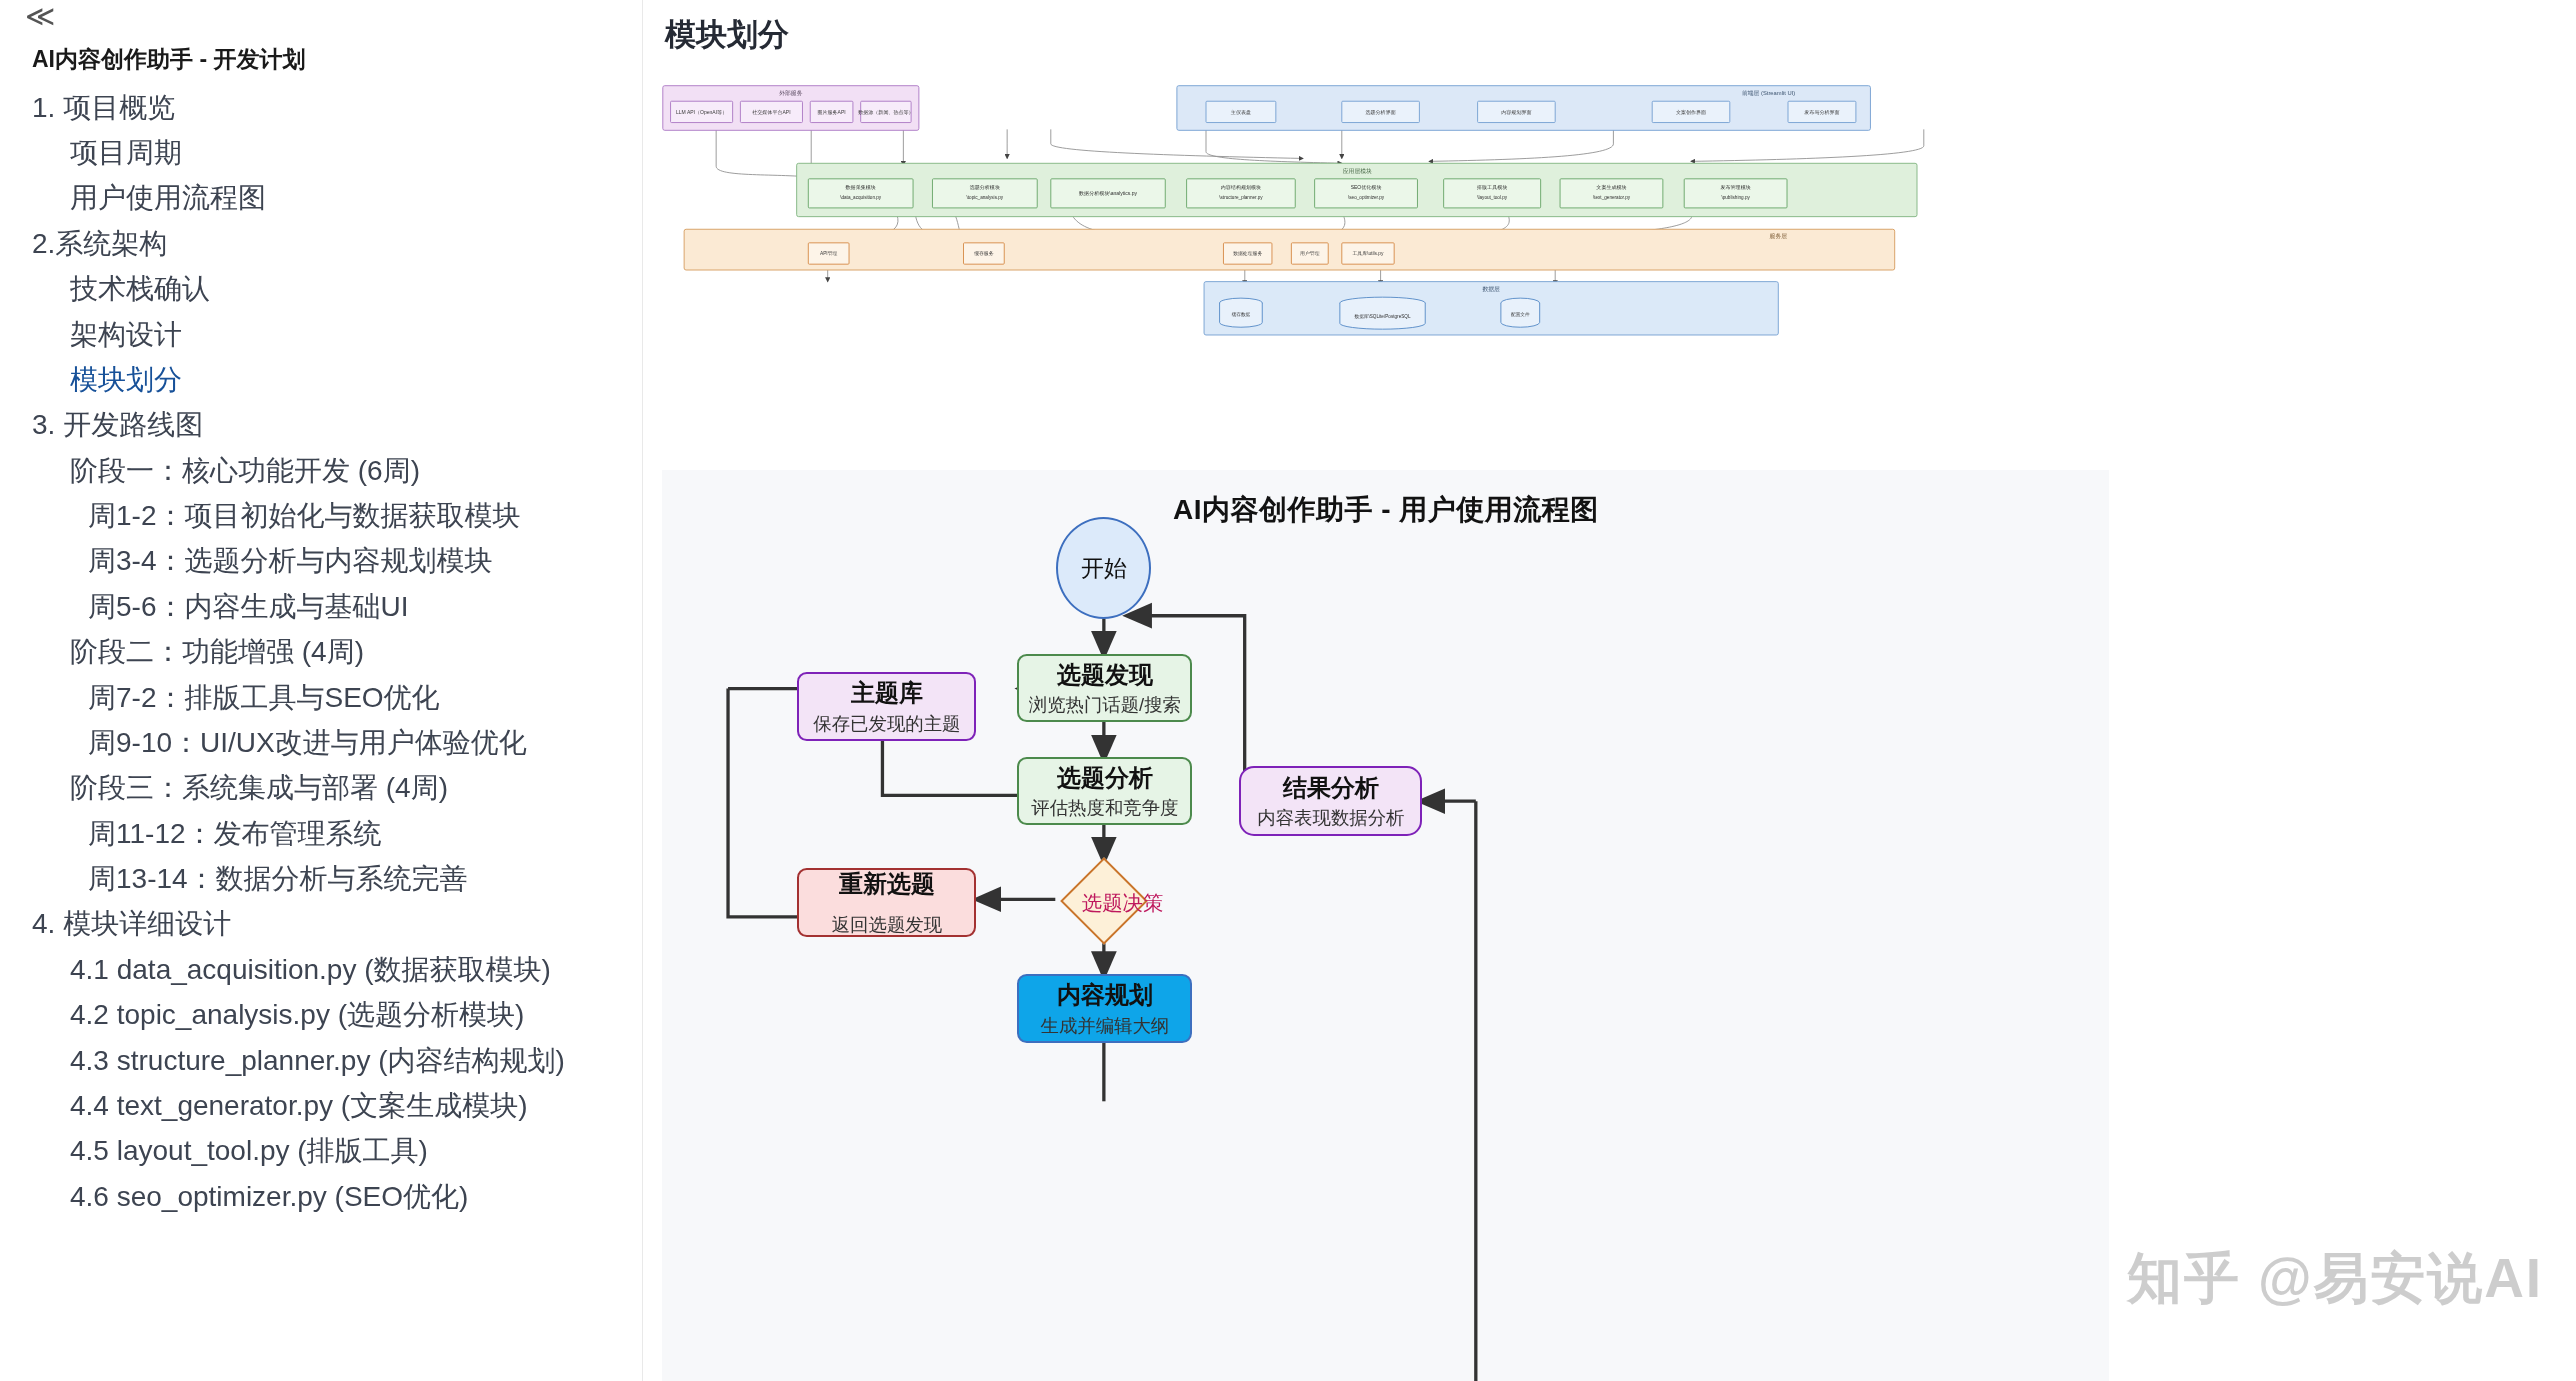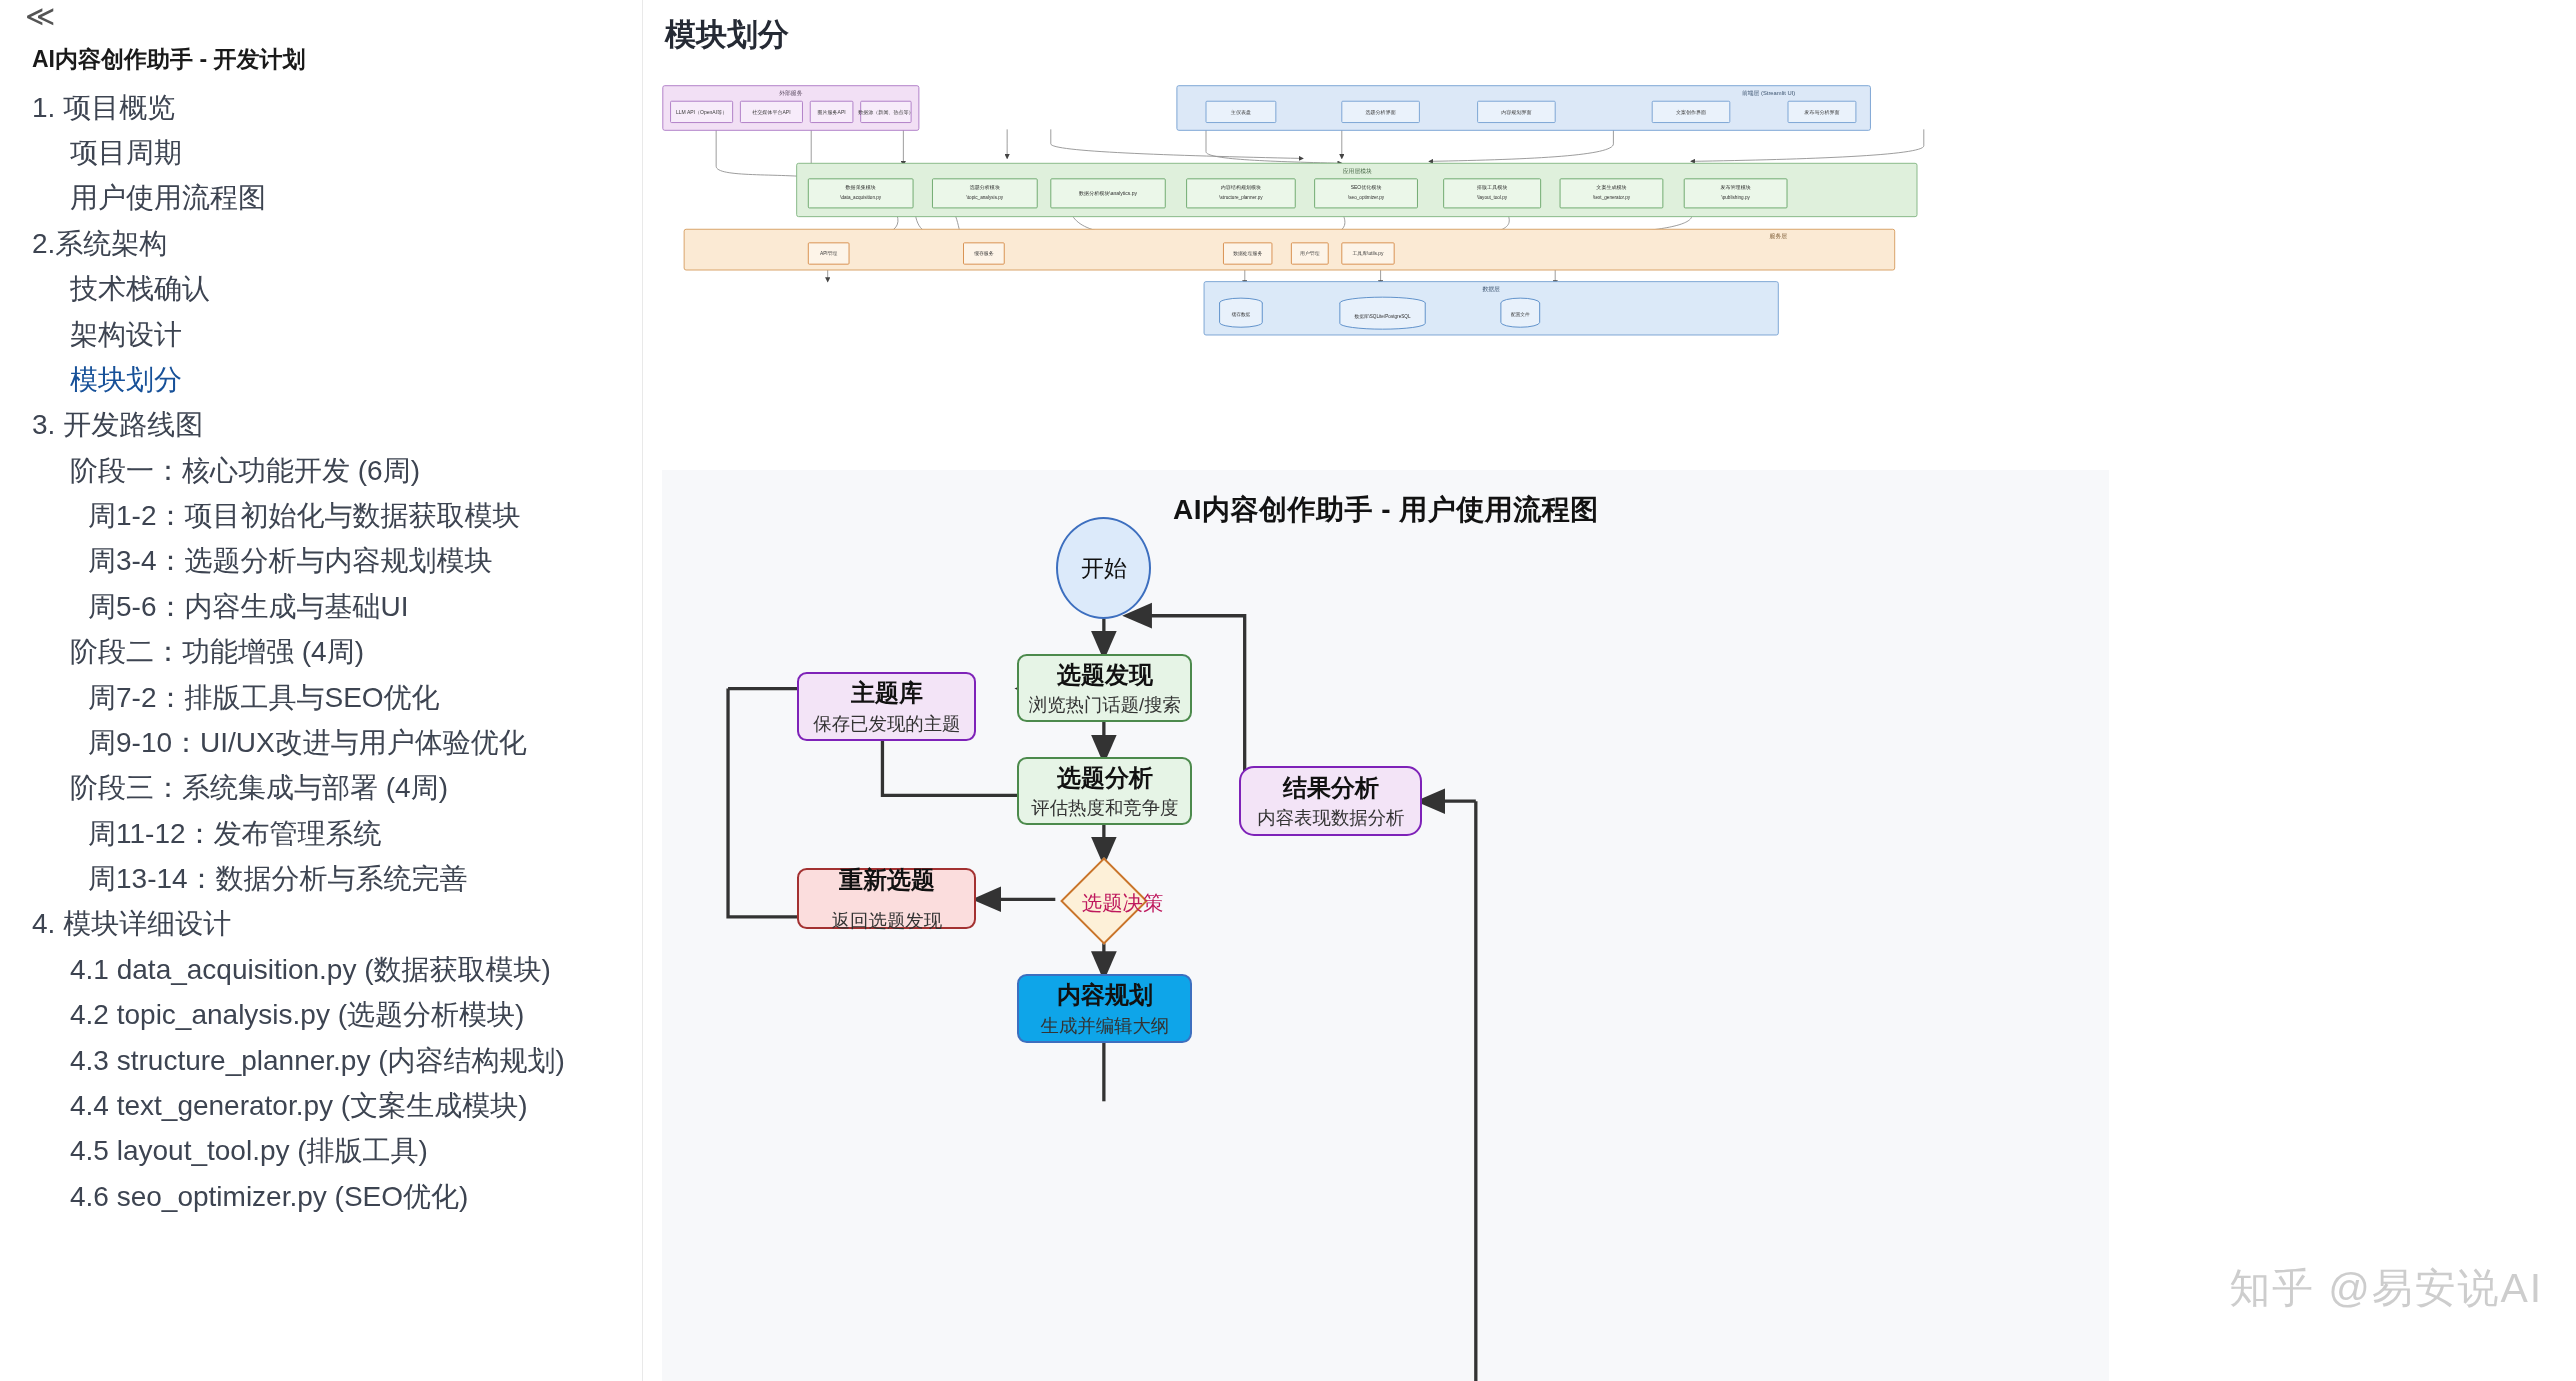"重新选题" div.node { height: 61px -> 69px }
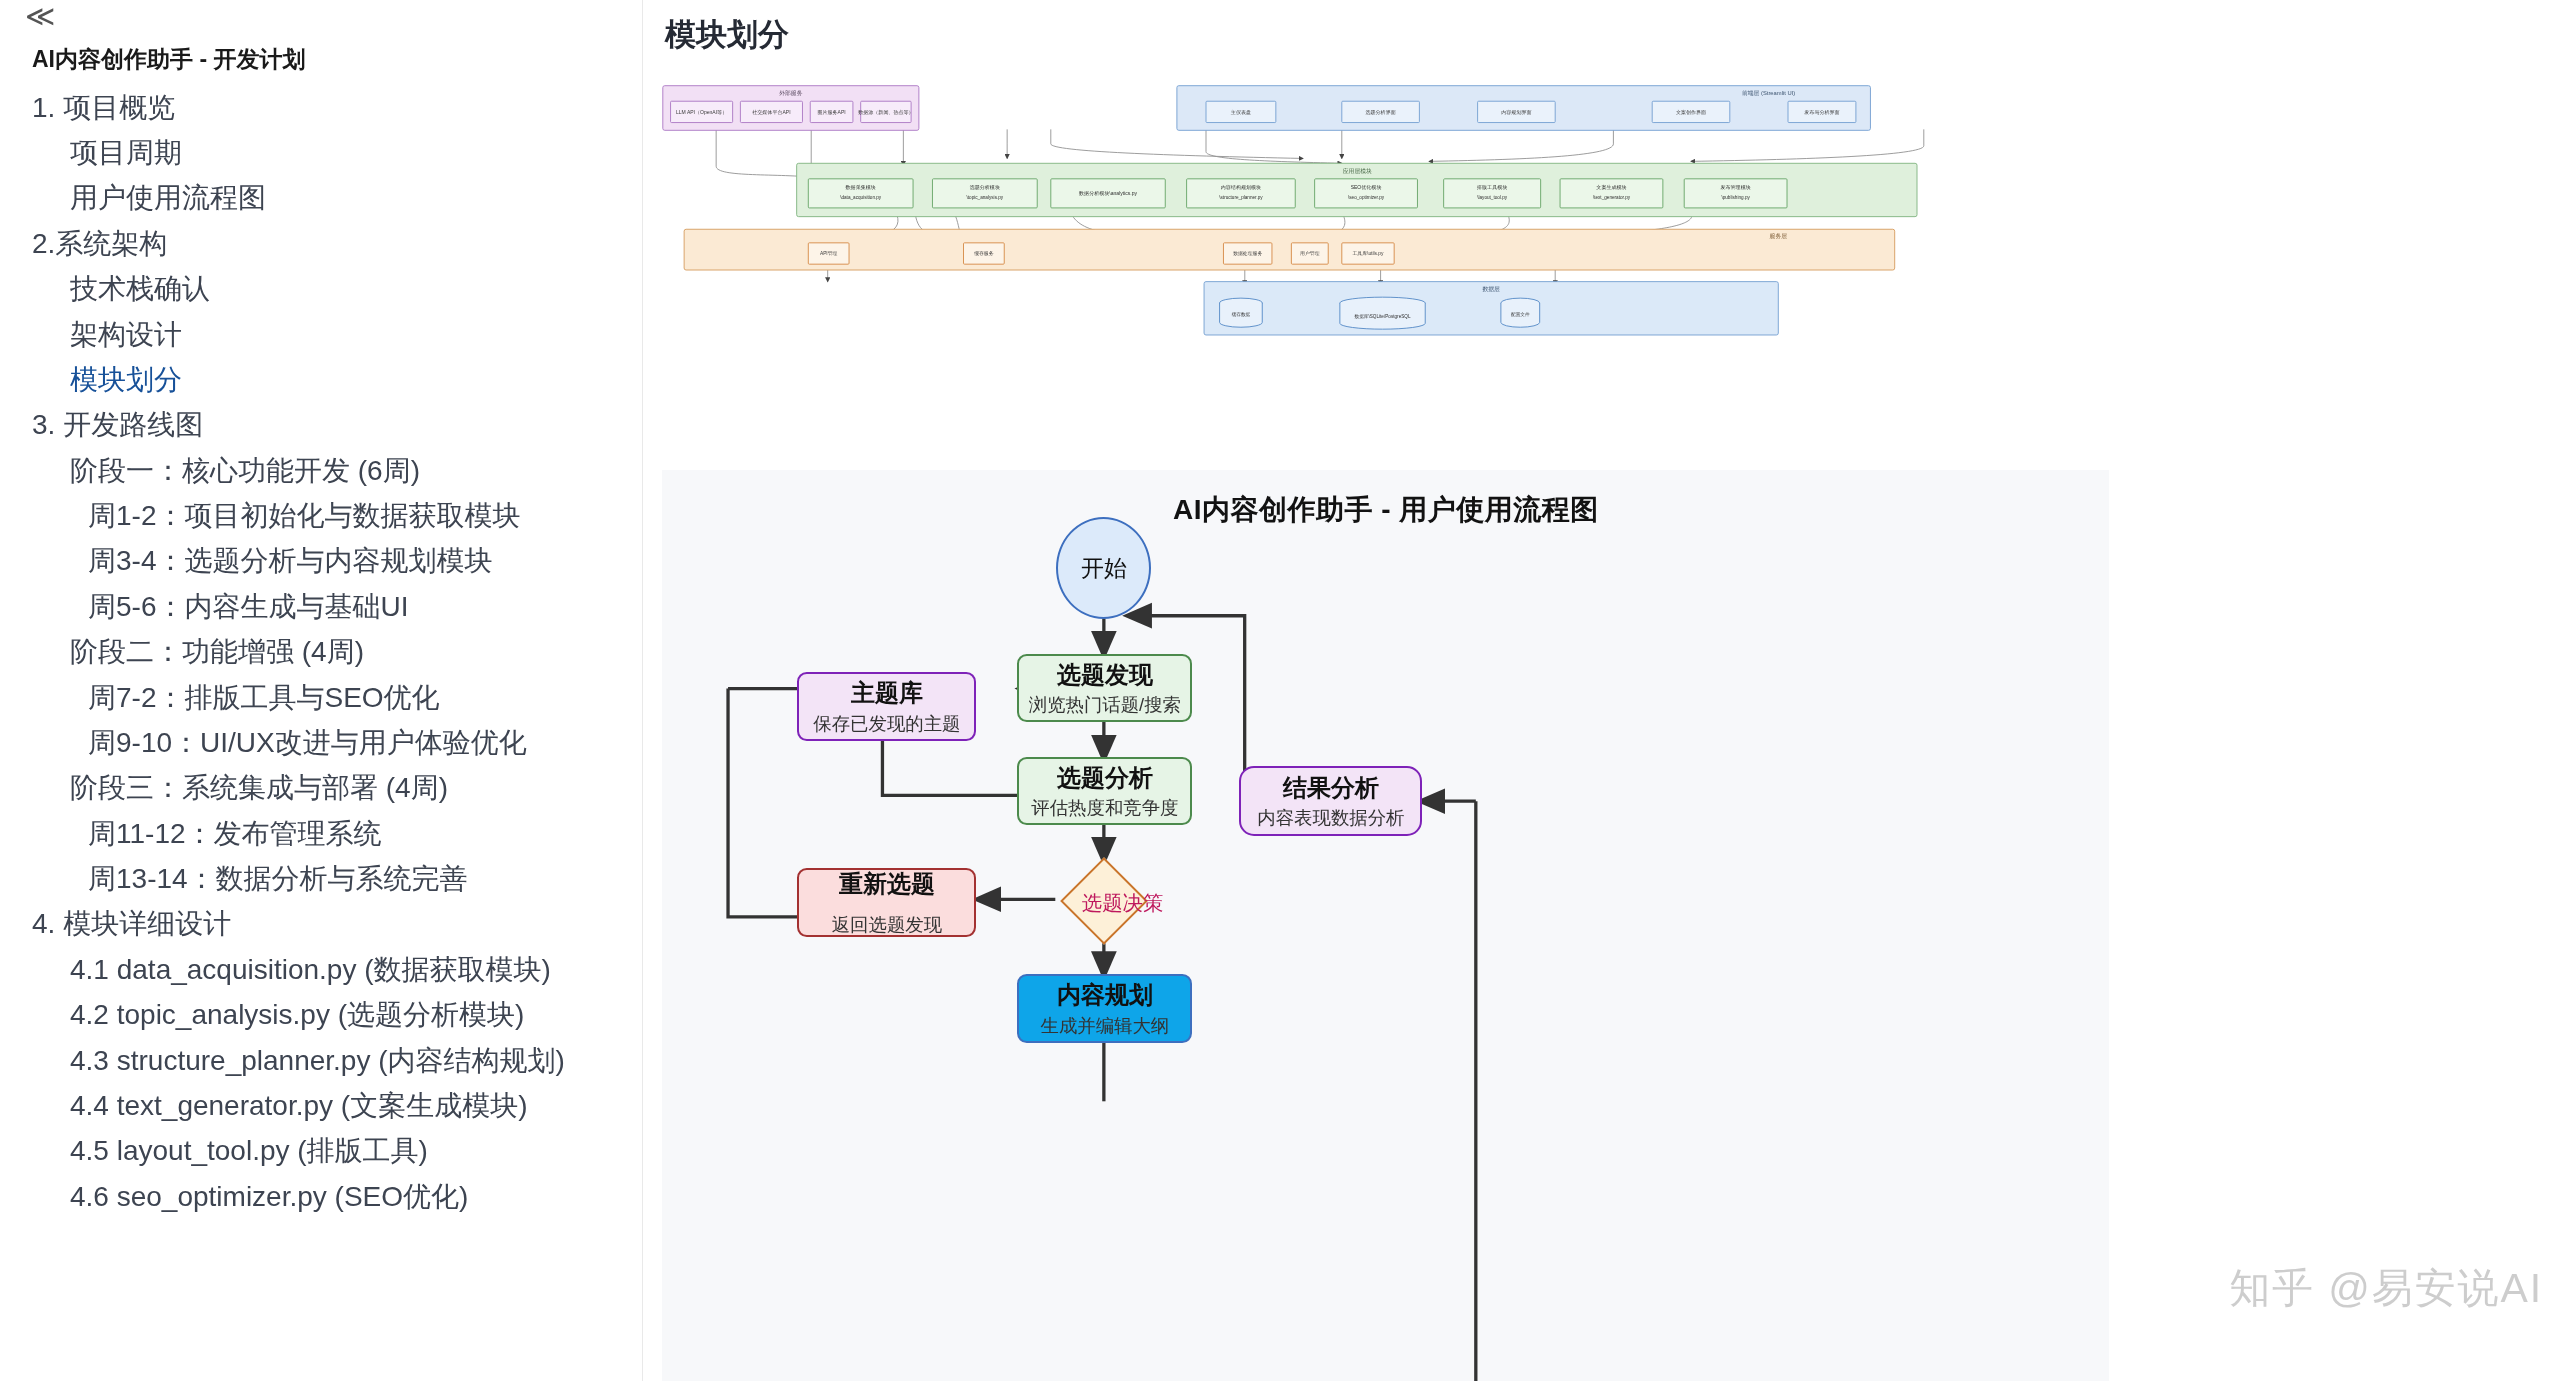"知乎 @易安说AI" .watermark { font-size: 41px -> 55px; font-weight: normal -> bold }
